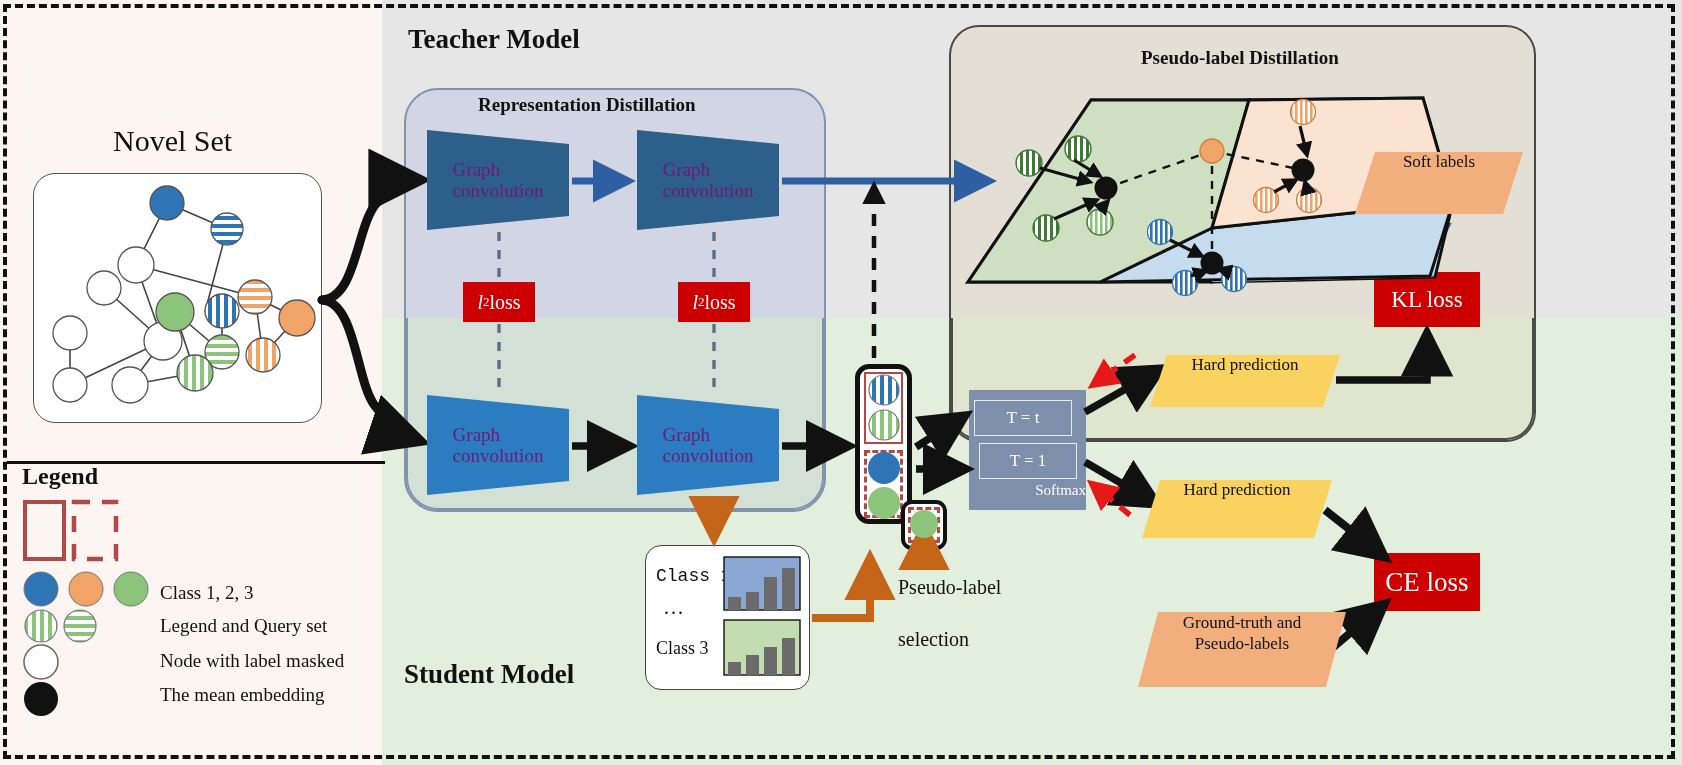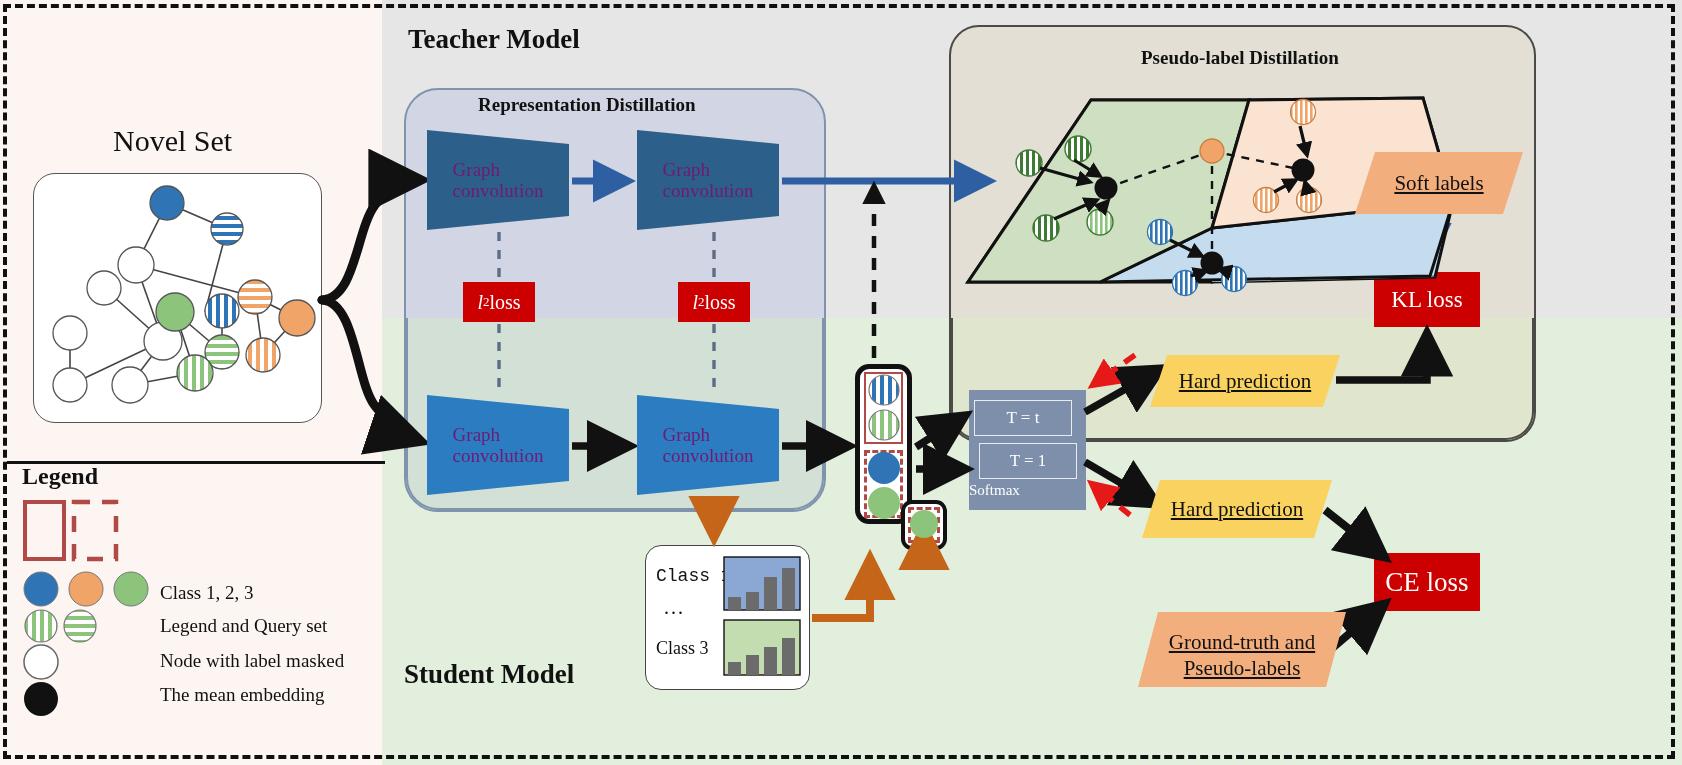"Soft labels" .para { align-items: center -> flex-start; font-size: 21px -> 17px; text-decoration: underline -> none }
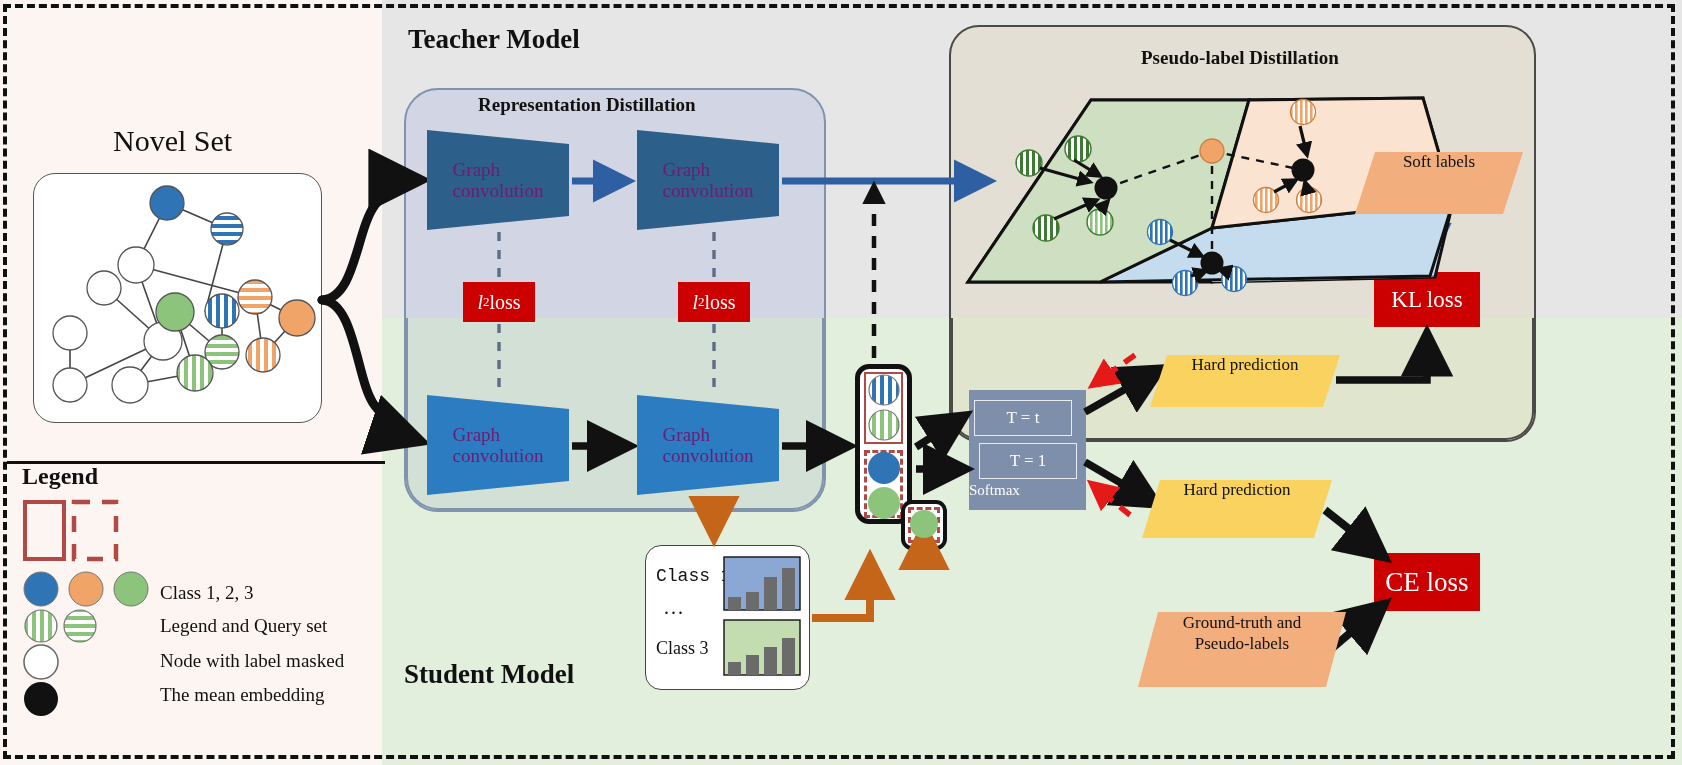"Softmax" #softmax-cap { text-align: left -> right }
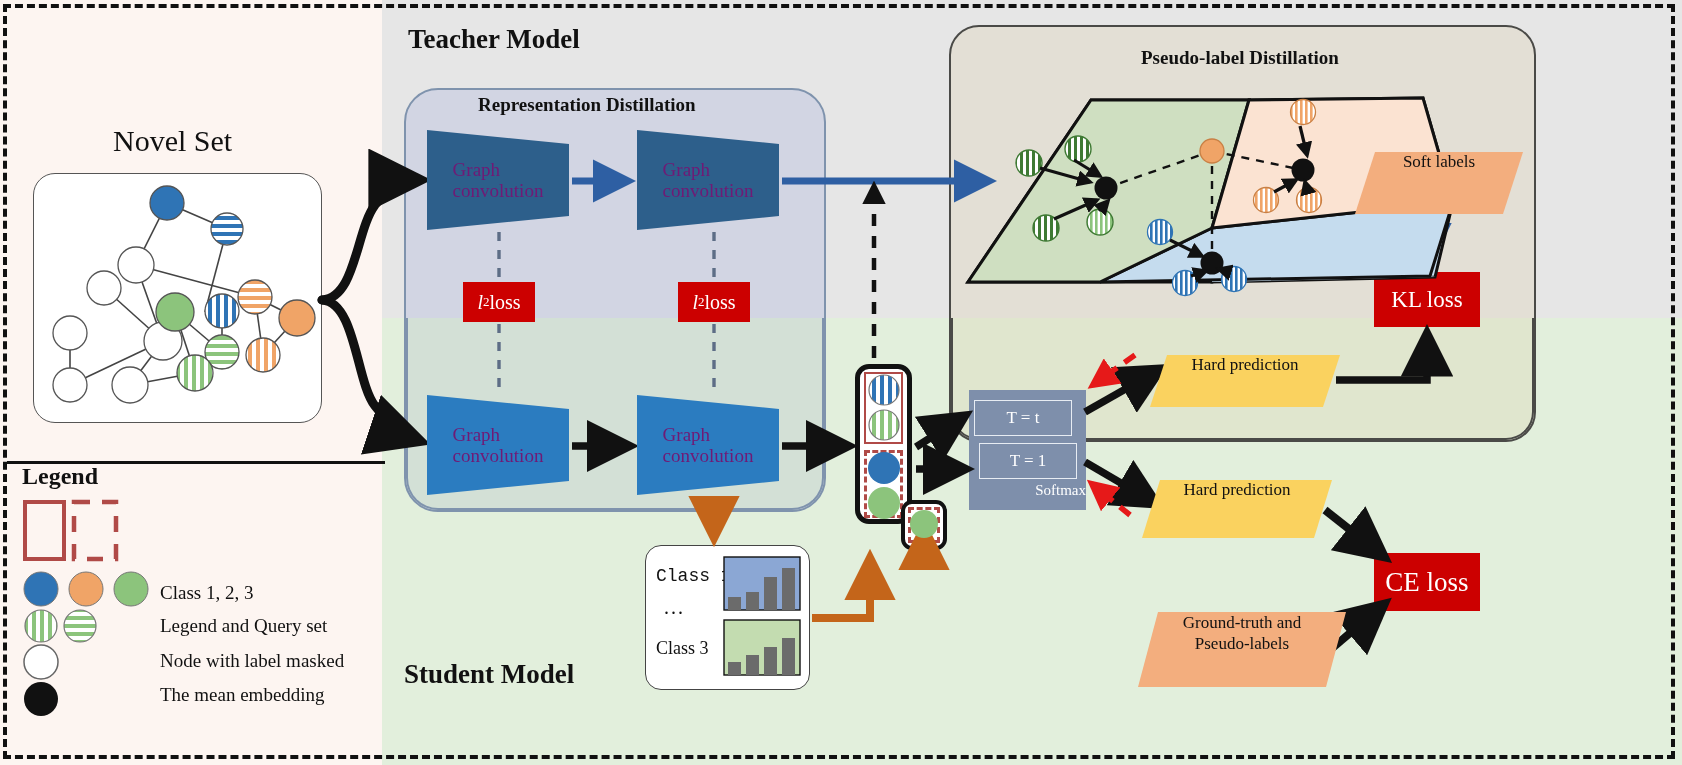"Pseudo-label" div.lbl { html: none -> <div> <span>Pseudo-label</span><br> <span>selection</span> </div> }
